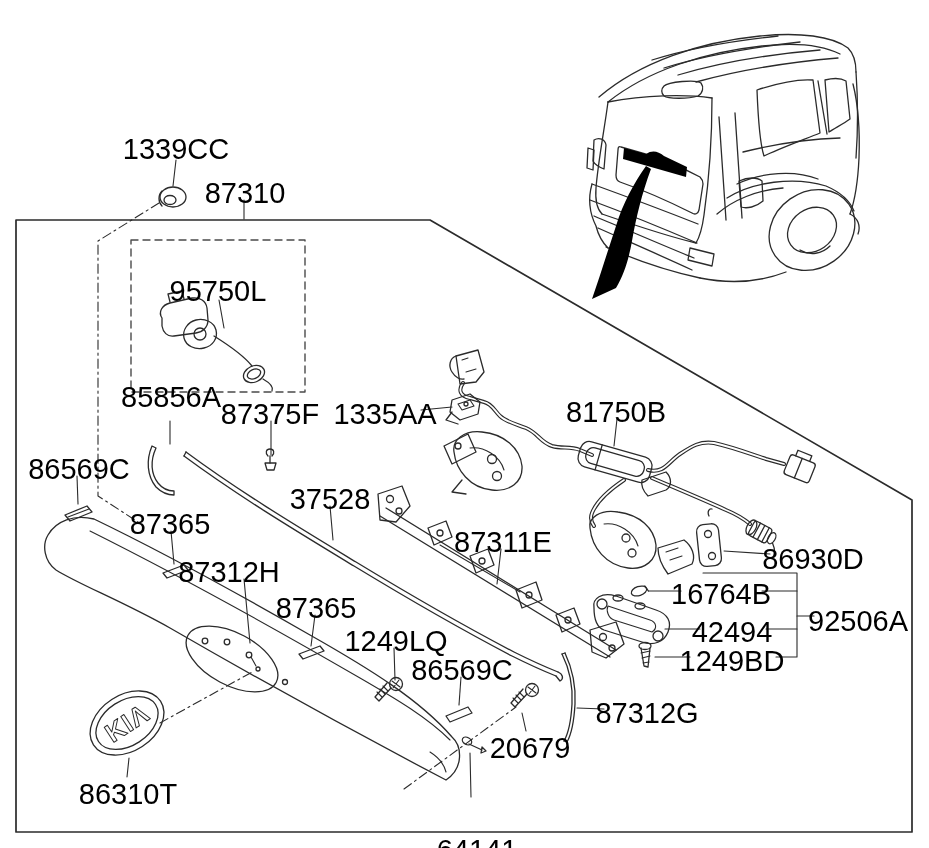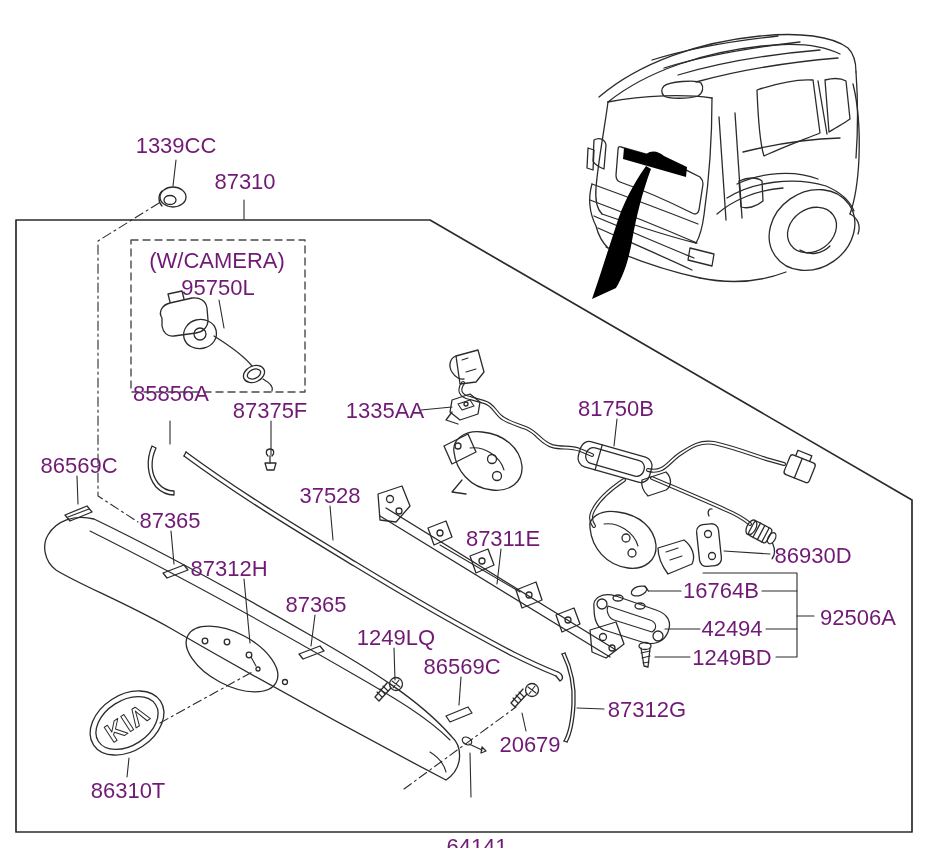"1339CC" .lbl { color: #701a75 -> #000000; font-size: 22px -> 29px }
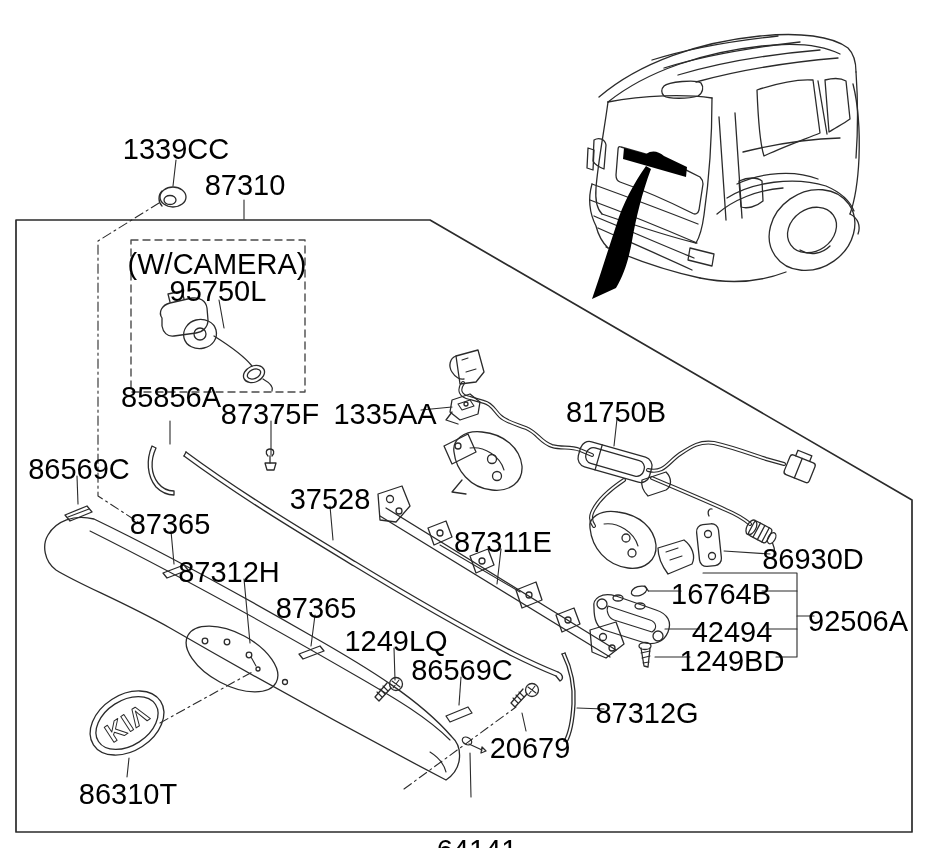"87310" div.lbl { top: 170px -> 178px }
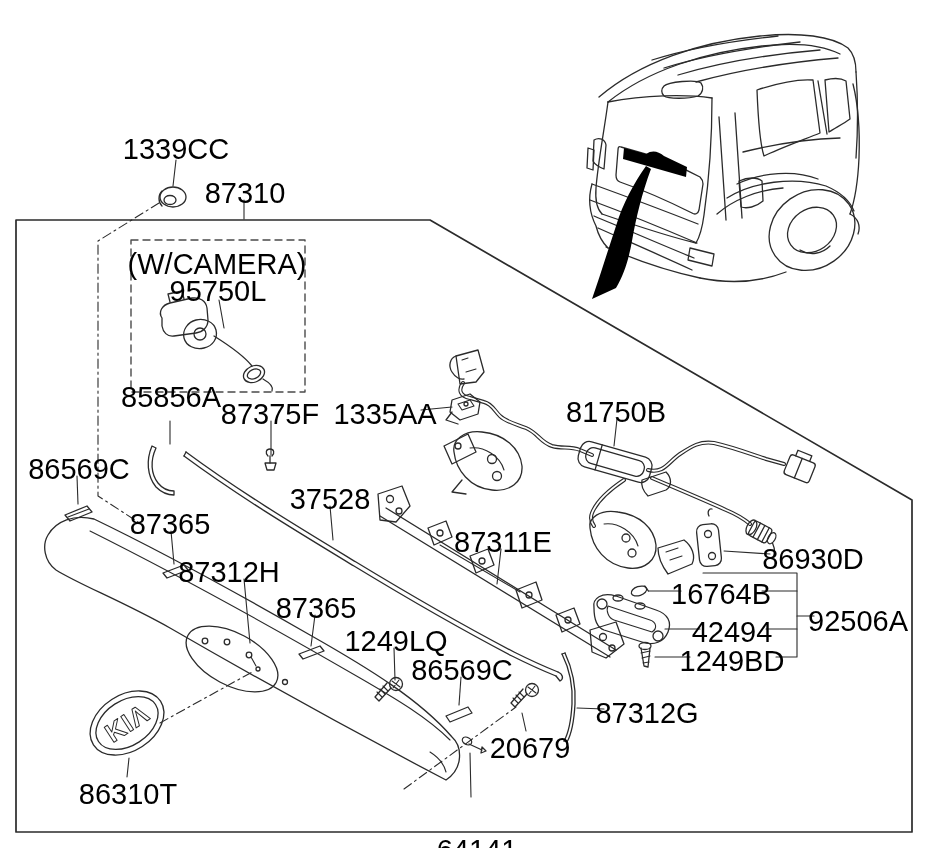"(W/CAMERA)" div.lbl { html: <div>(W/CAMERA)</div> -> none }
